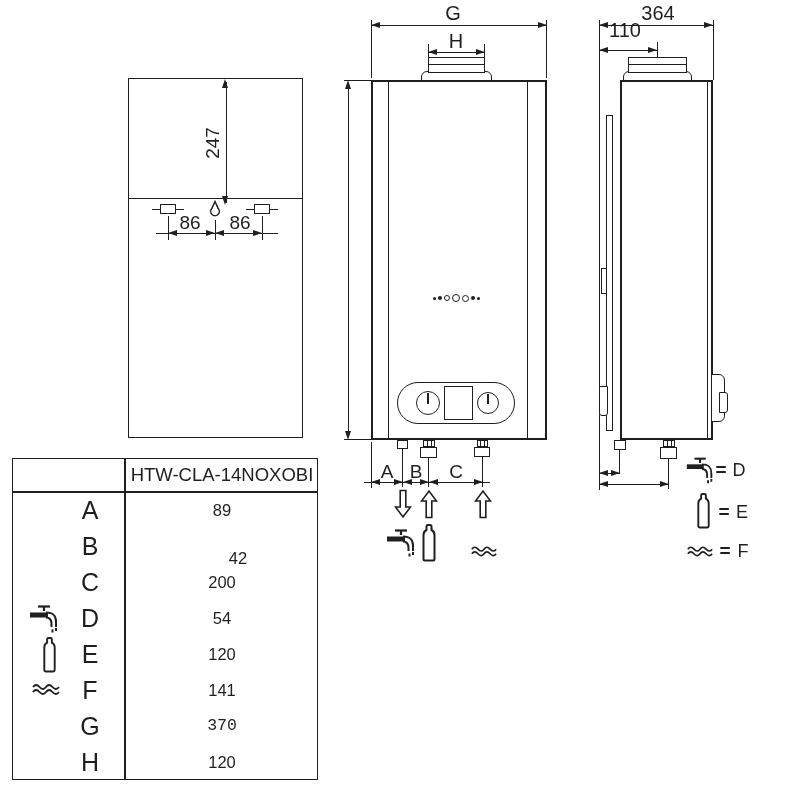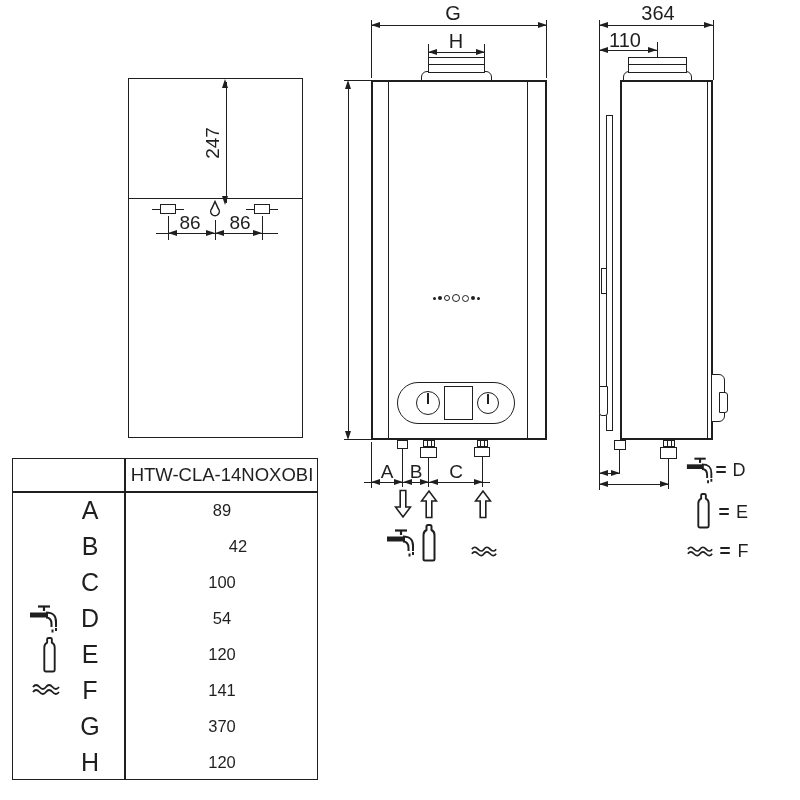"110" div.txt { top: 30px -> 20px }
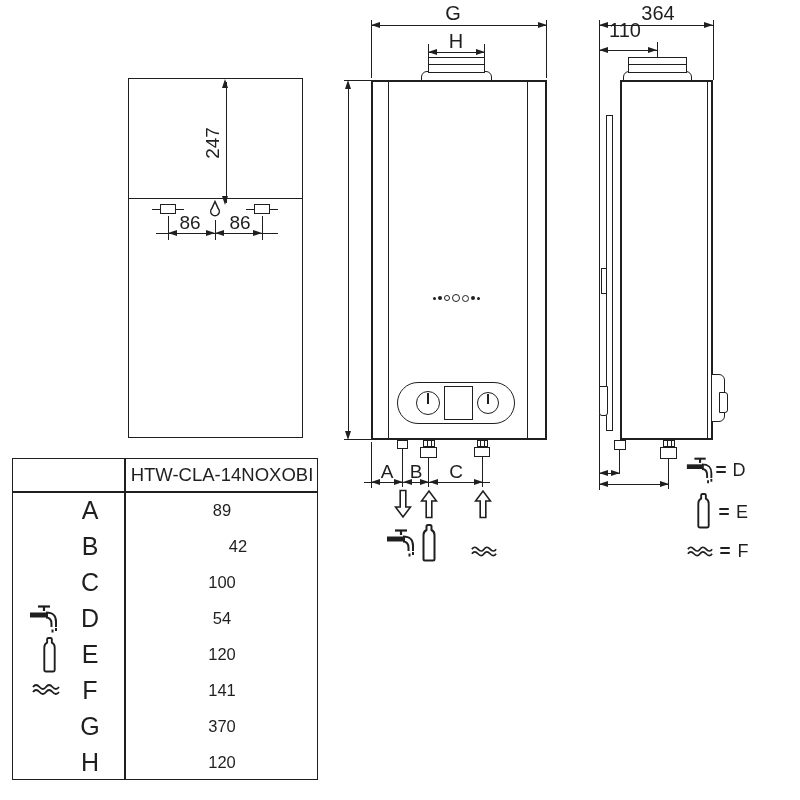"42" div.txt { top: 528px -> 540px }
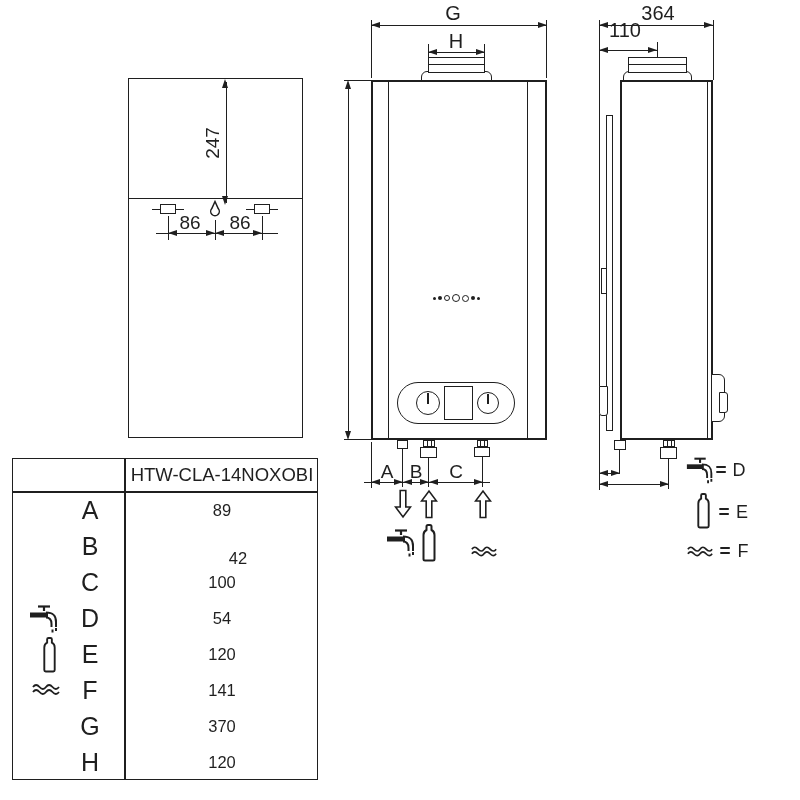"100" div.txt { text: 100 -> 200 }
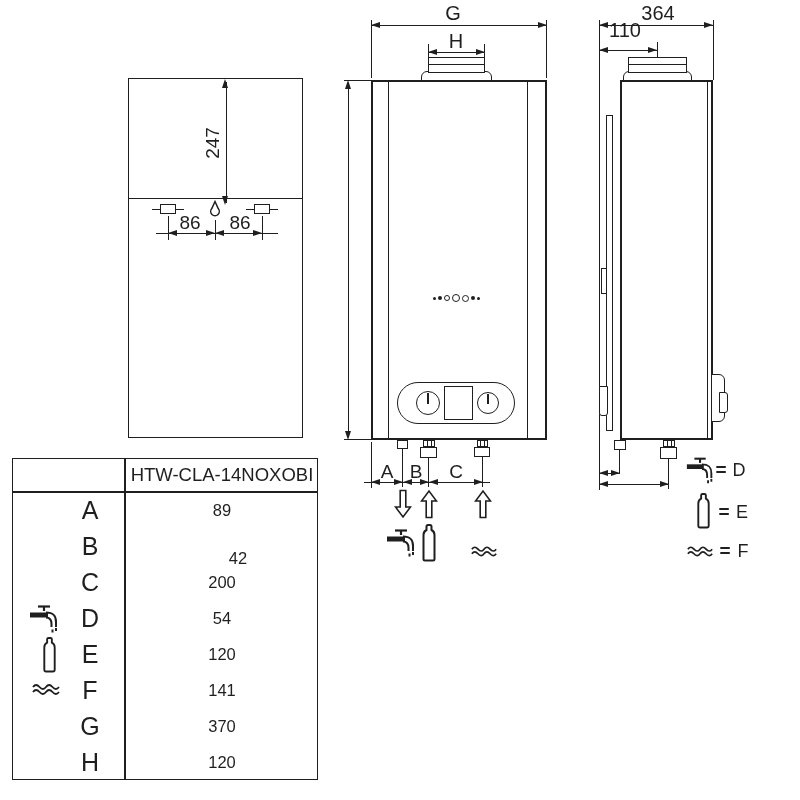"370" div.txt { font-family: none -> Liberation Mono, monospace }
